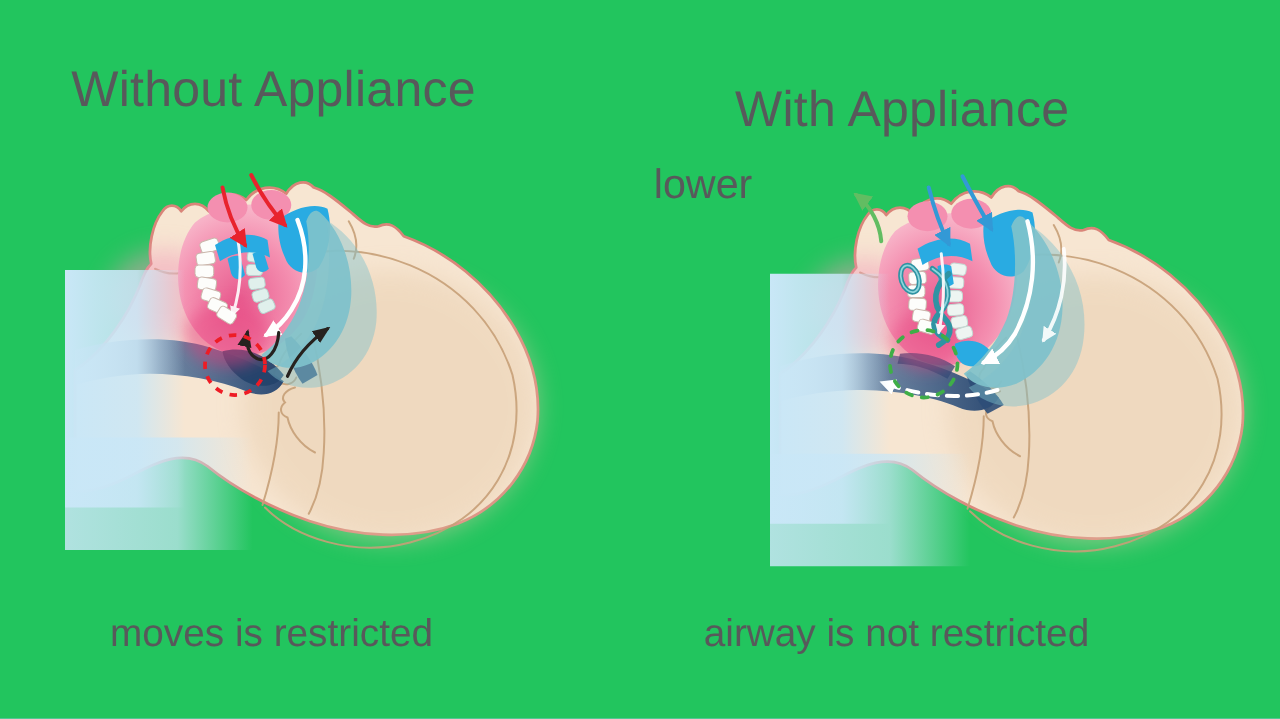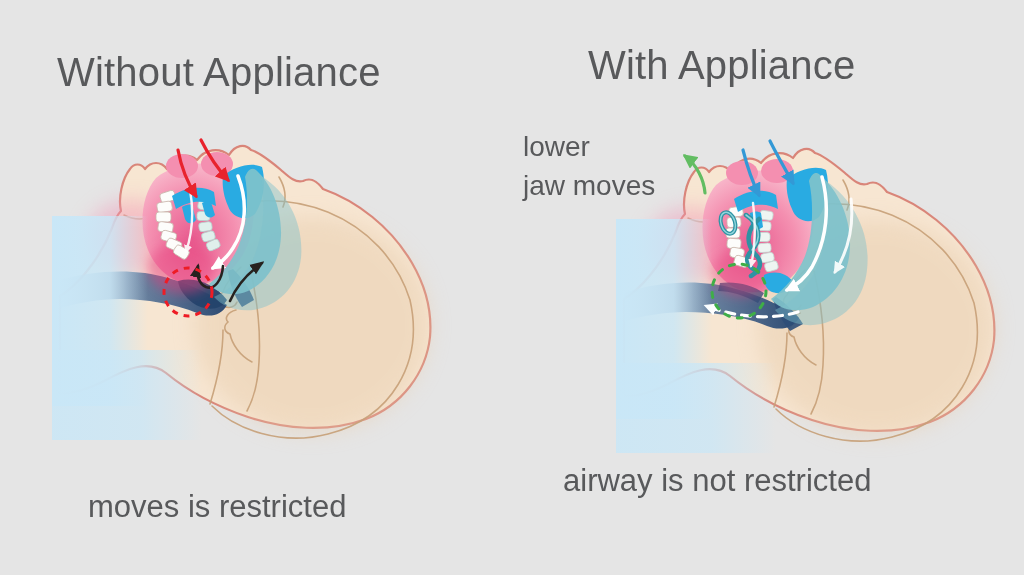"Without Appliance" .stage { background: #e5e5e5 -> #22c55e }
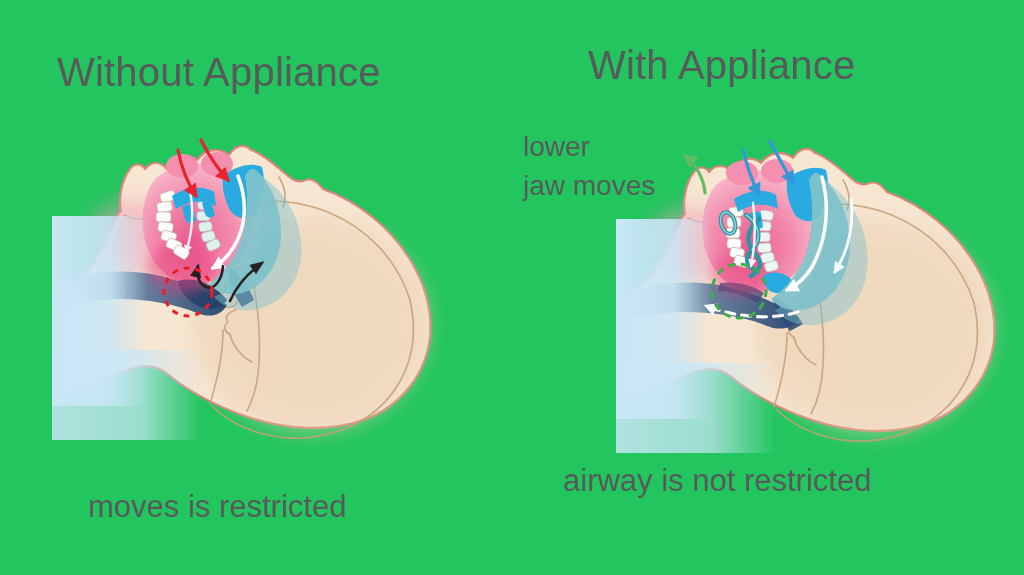"With Appliance" .title.right { top: 43px -> 66px }
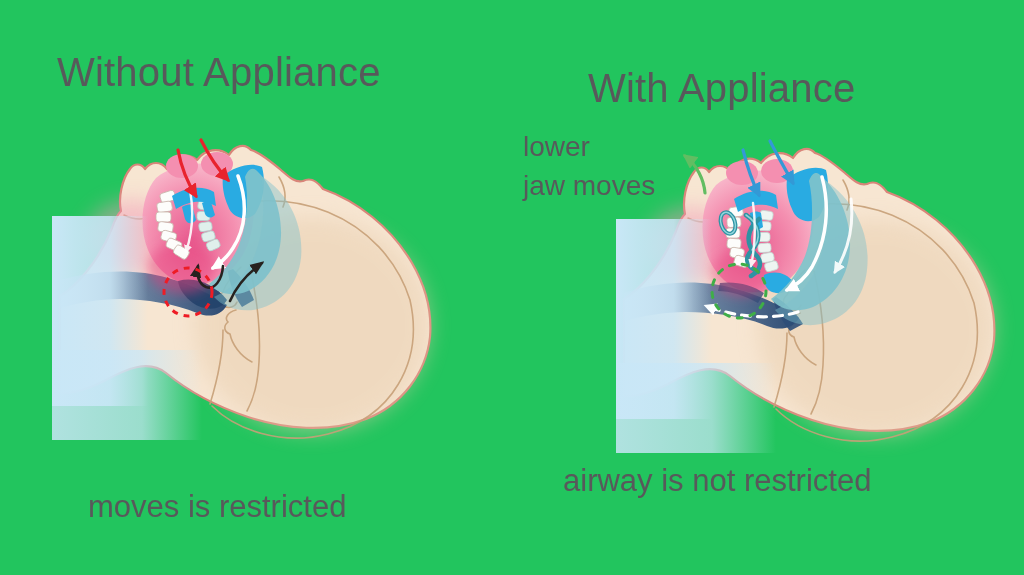"lower" .jaw-label { font-size: 28px -> 33px }
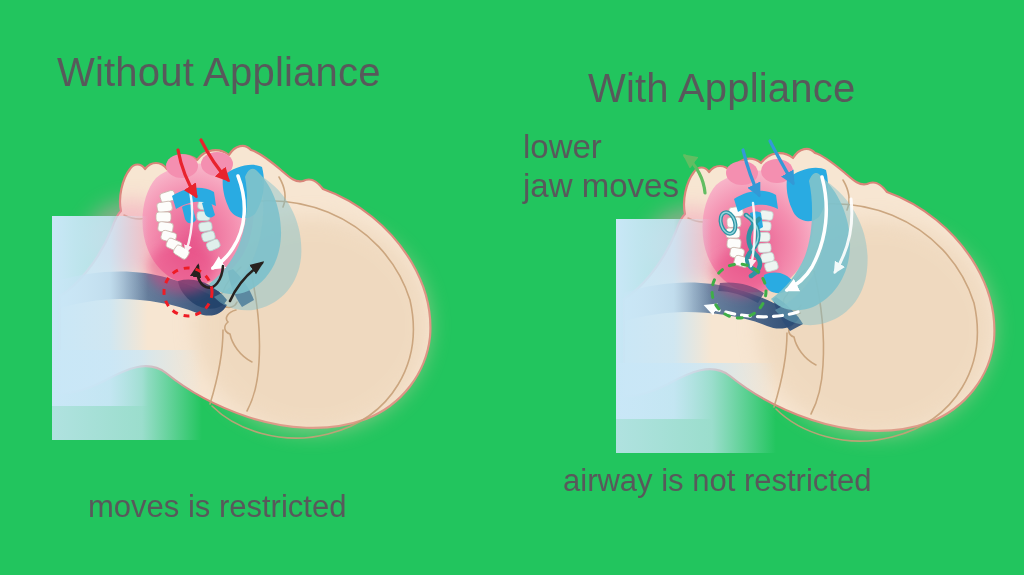"jaw moves" span { html: <span>jaw moves</span> -> none }
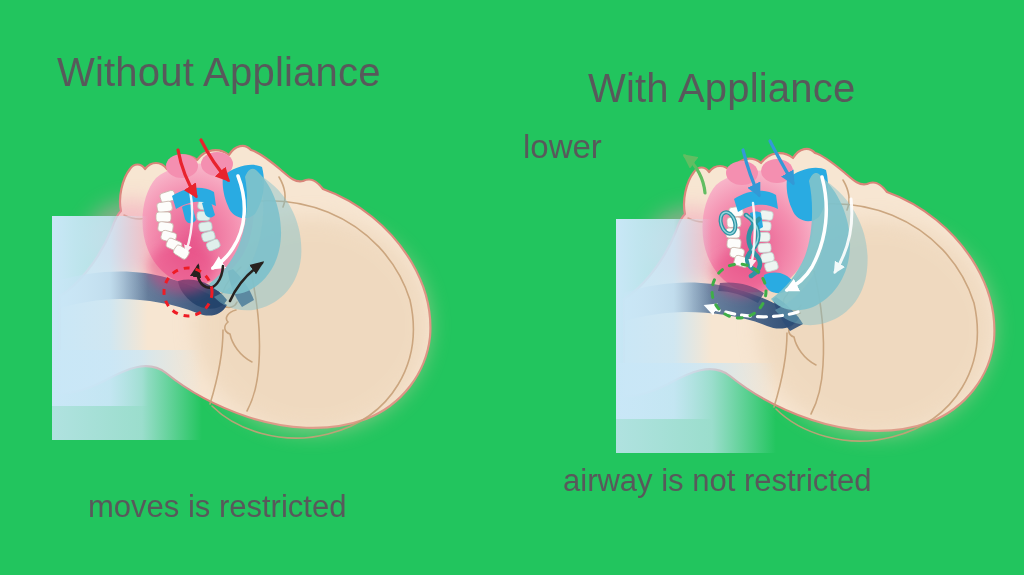"airway is not restricted" .caption.right { top: 463px -> 489px }
